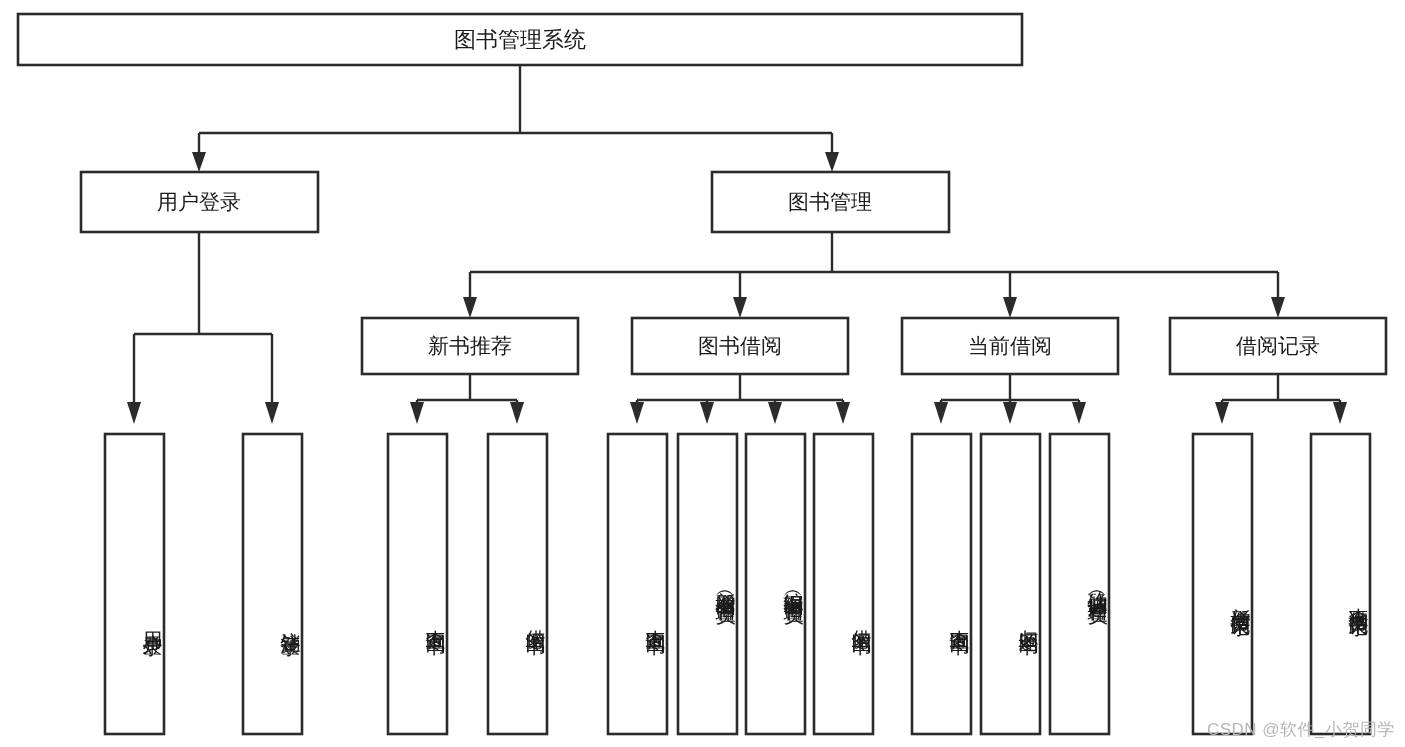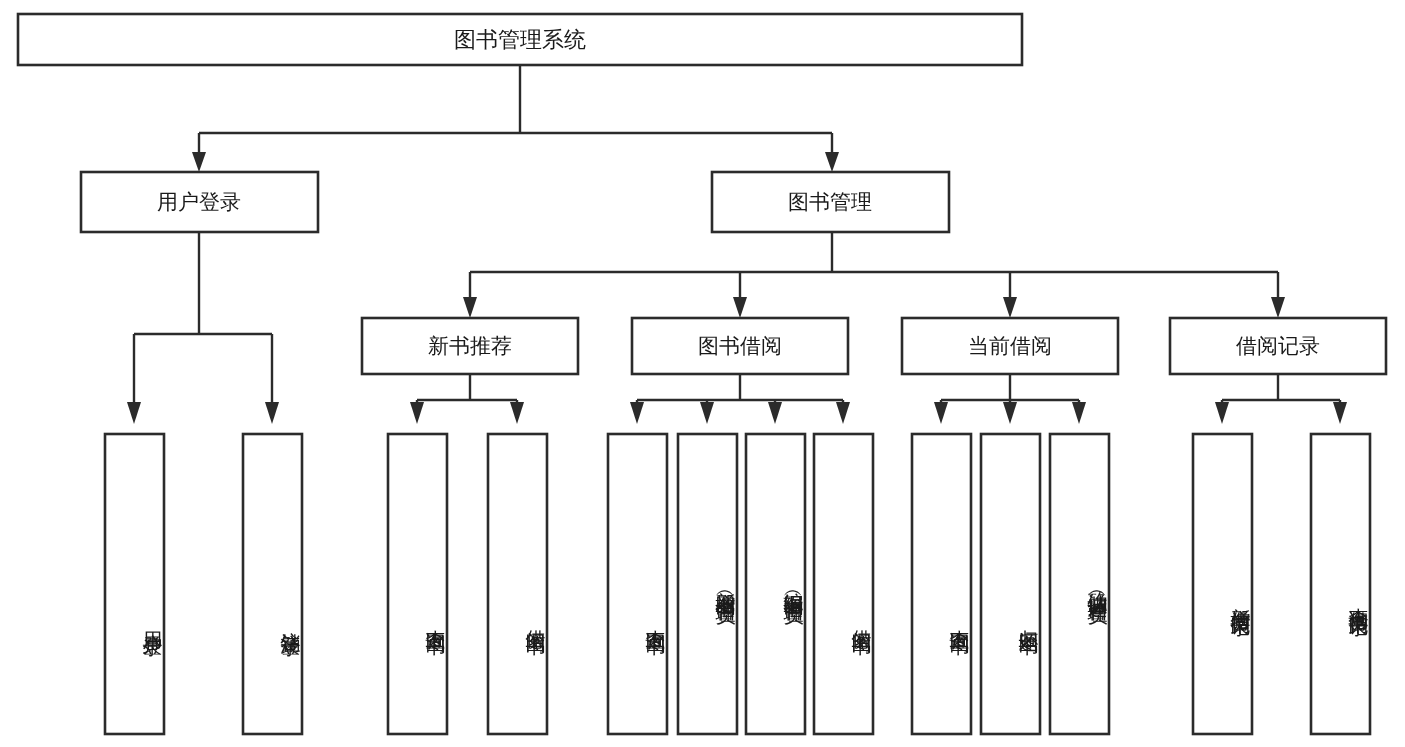"CSDN @软件_小贺同学" div.watermark { html: none -> <div>CSDN @软件_小贺同学</div> }
